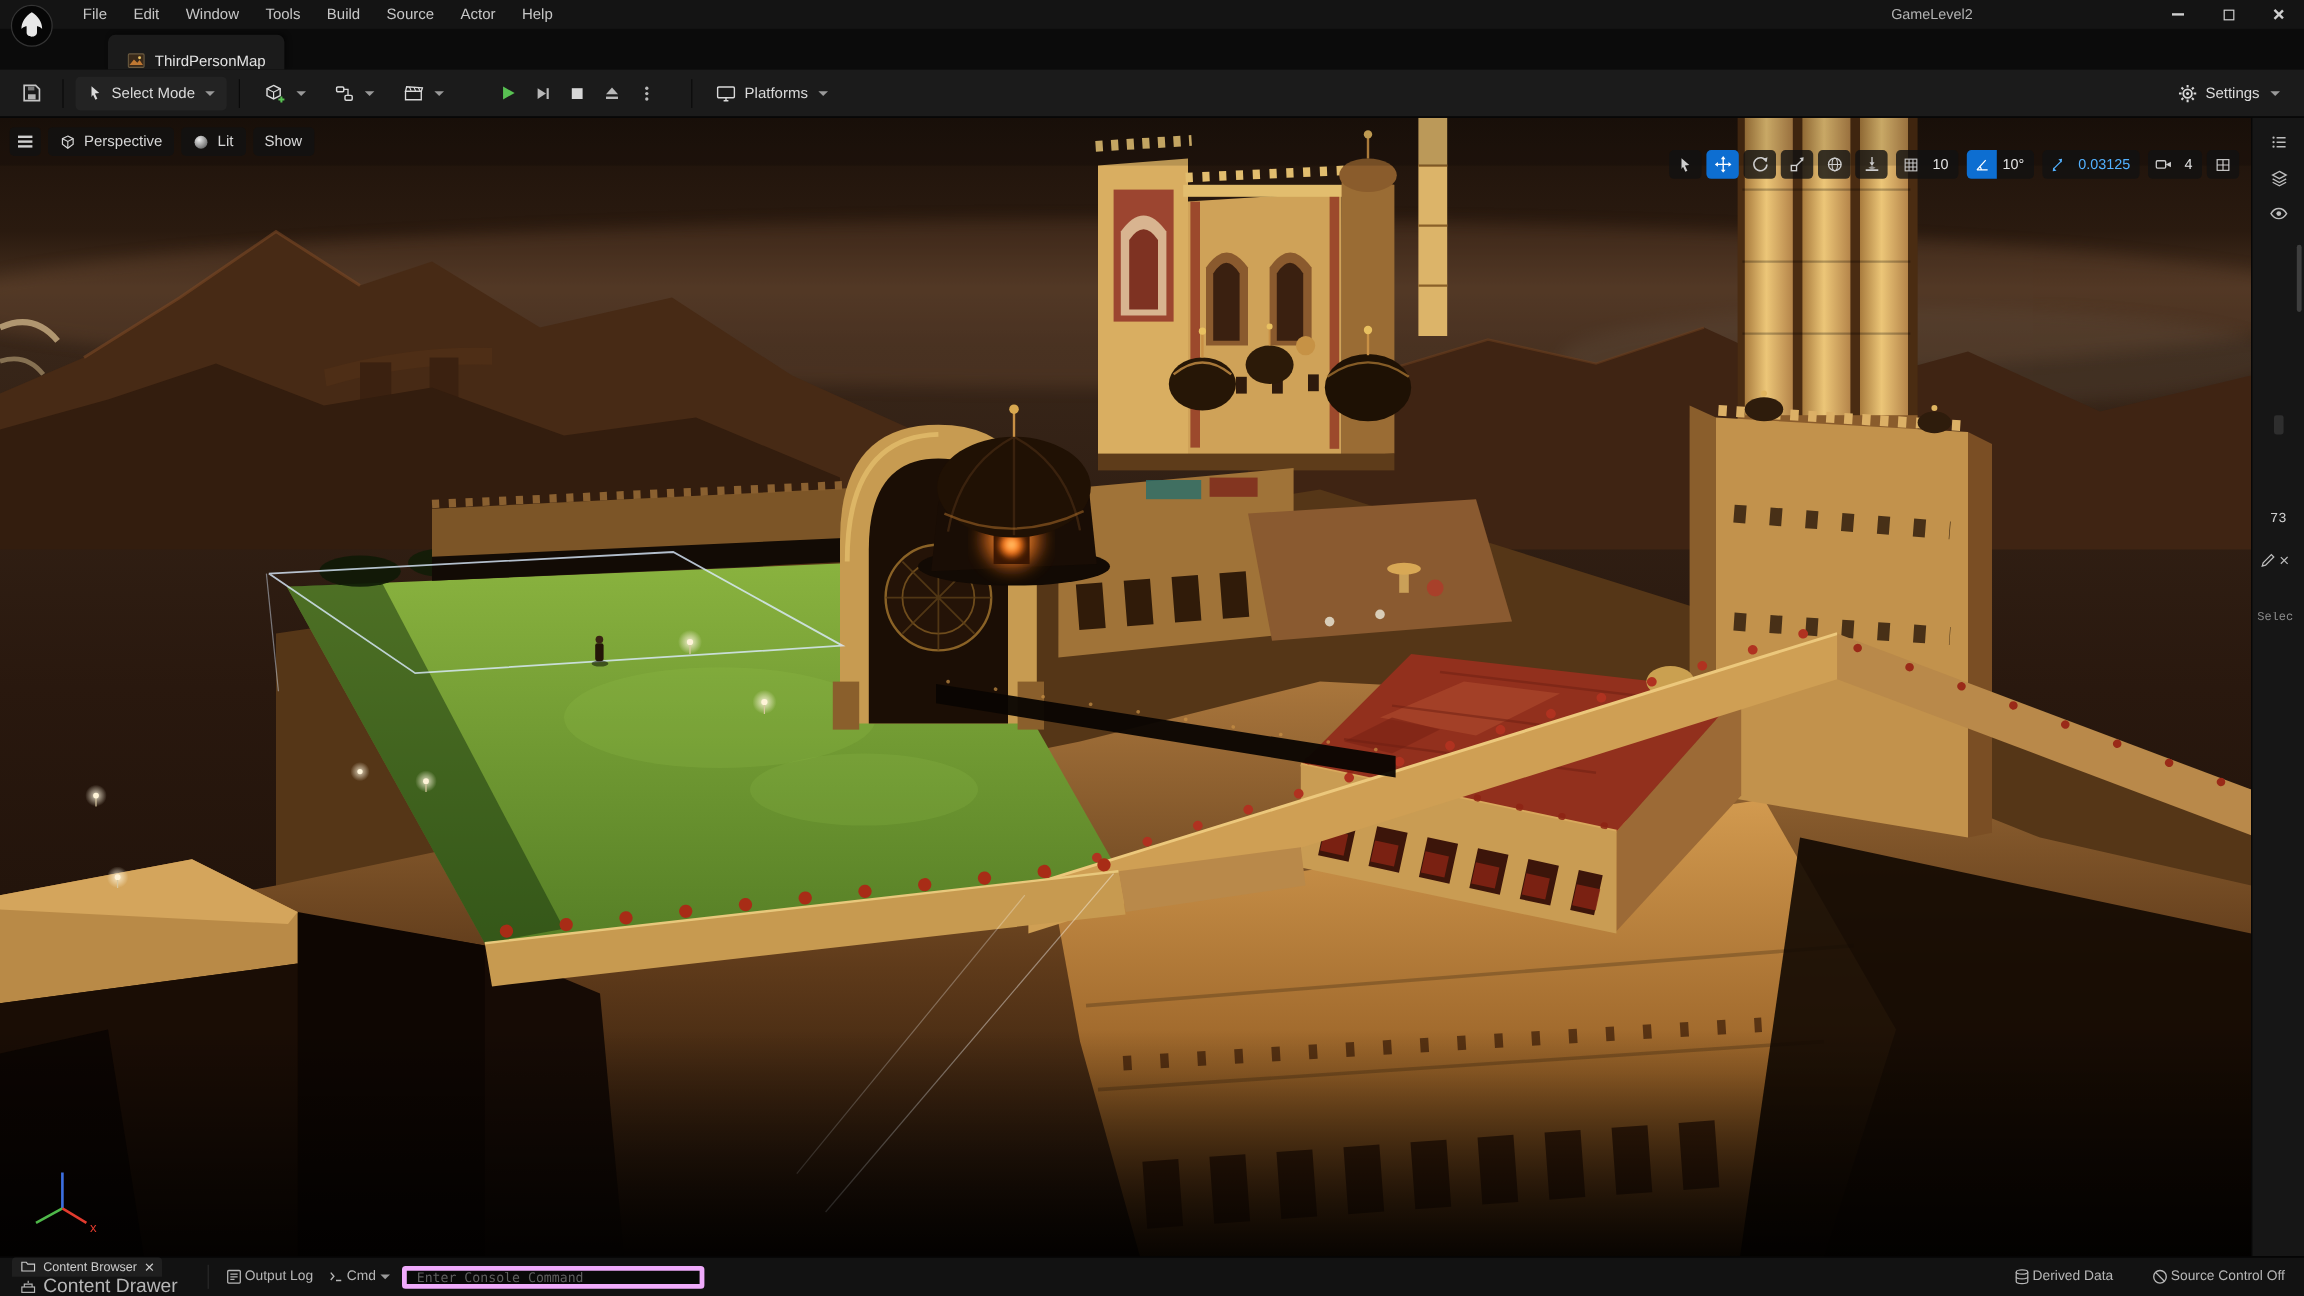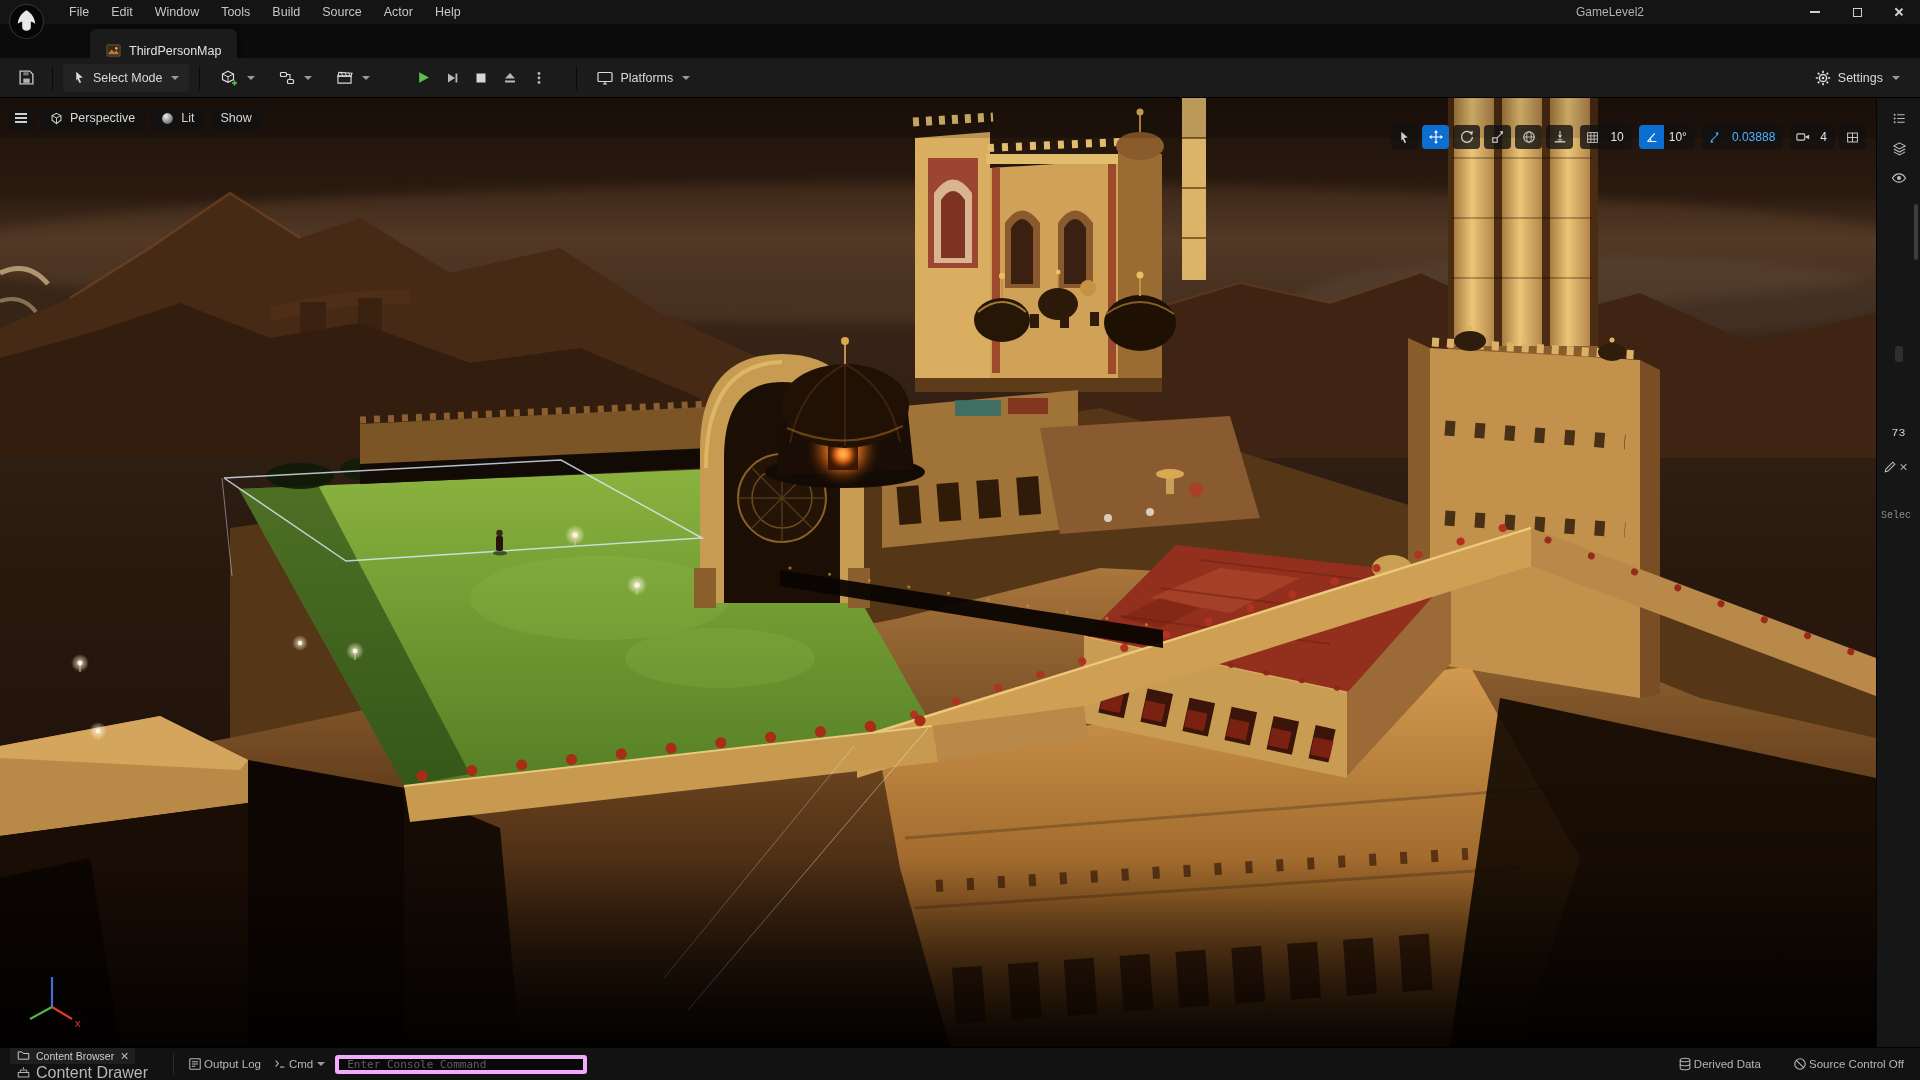"0.03888" span.blue-text { text: 0.03888 -> 0.03125 }
